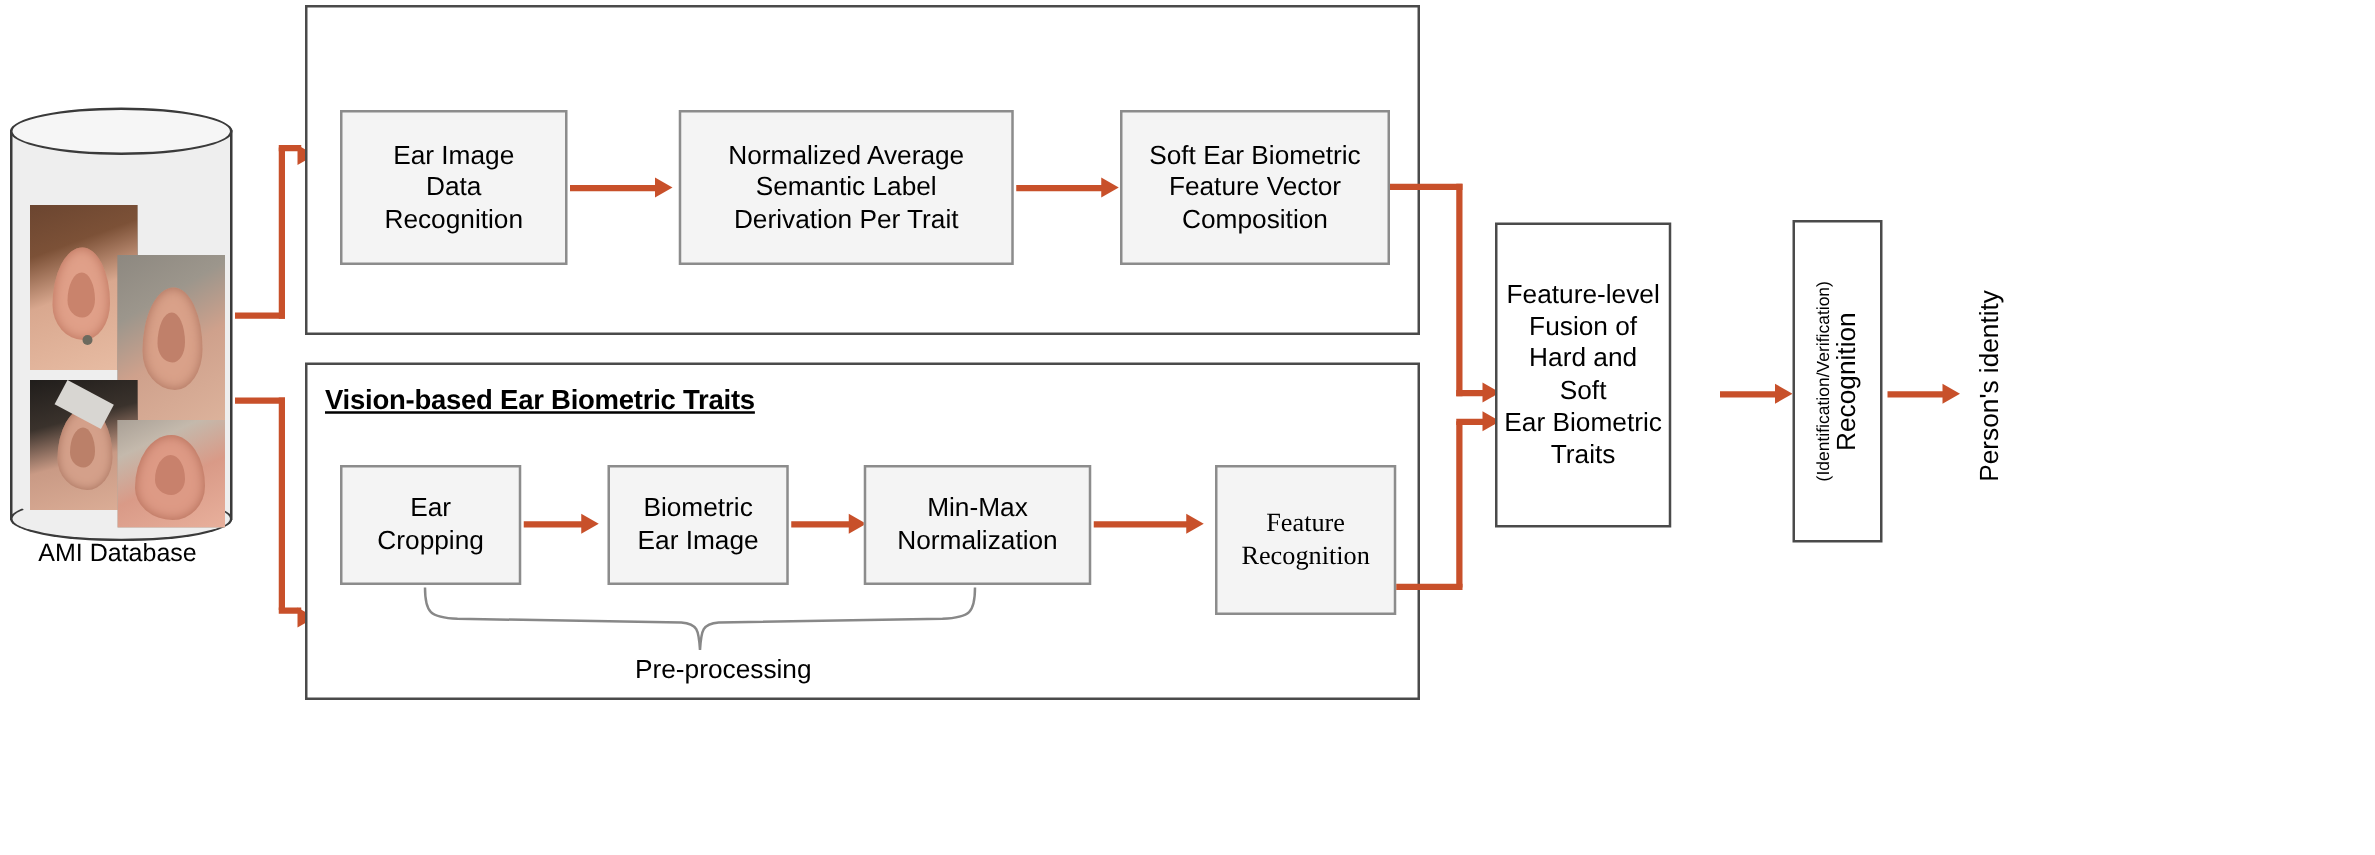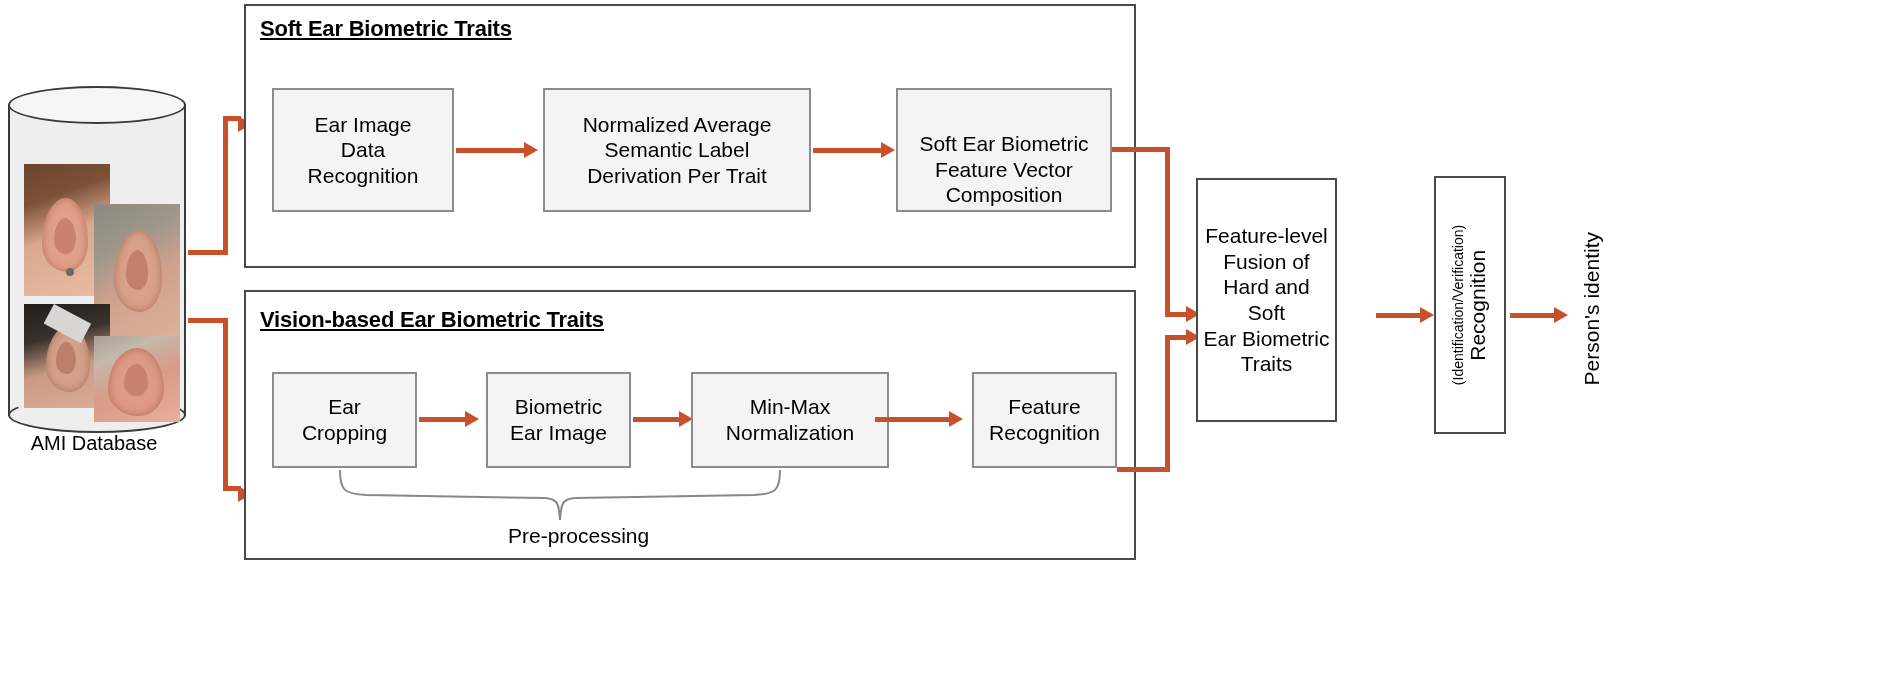"Soft Ear Biometric Traits" div.panel-title { html: <div>Soft Ear Biometric Traits</div> -> none }
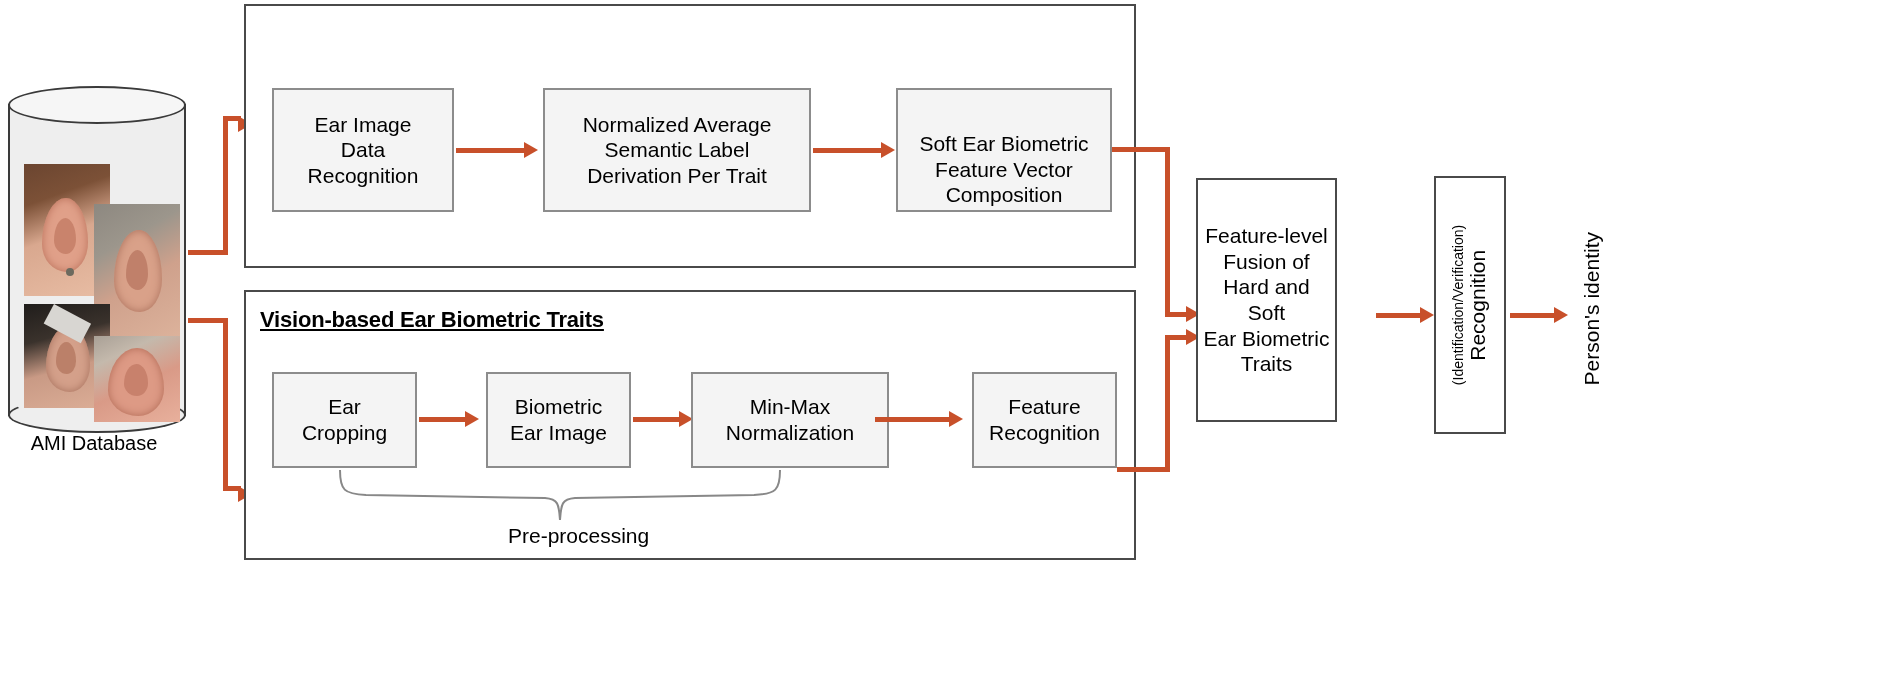"Soft Ear Biometric" div.pbox { align-items: flex-end -> none }
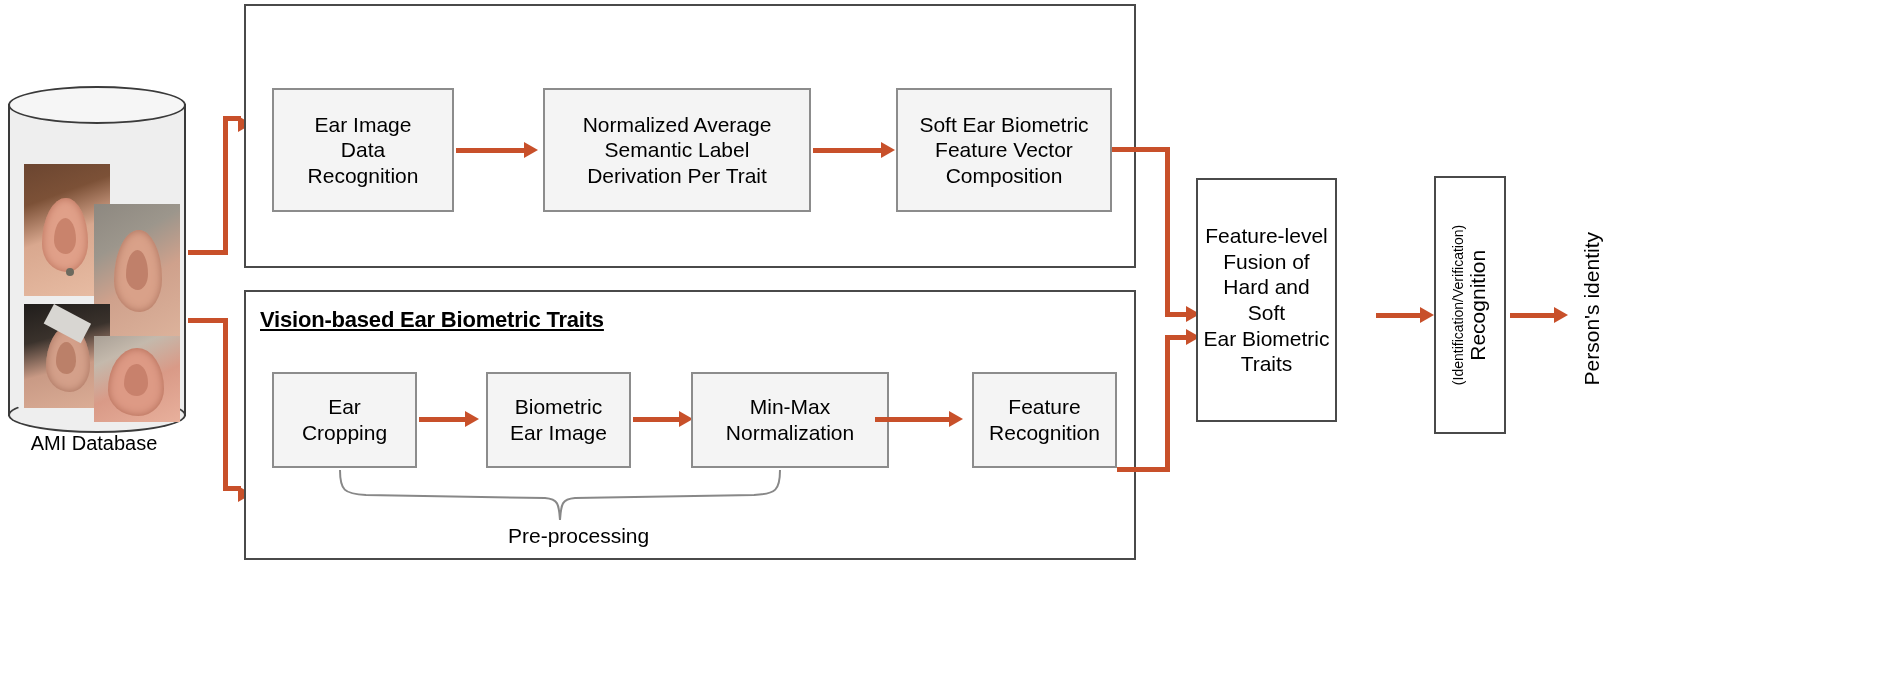"Min-Max" div.pbox { width: 198px -> 182px }
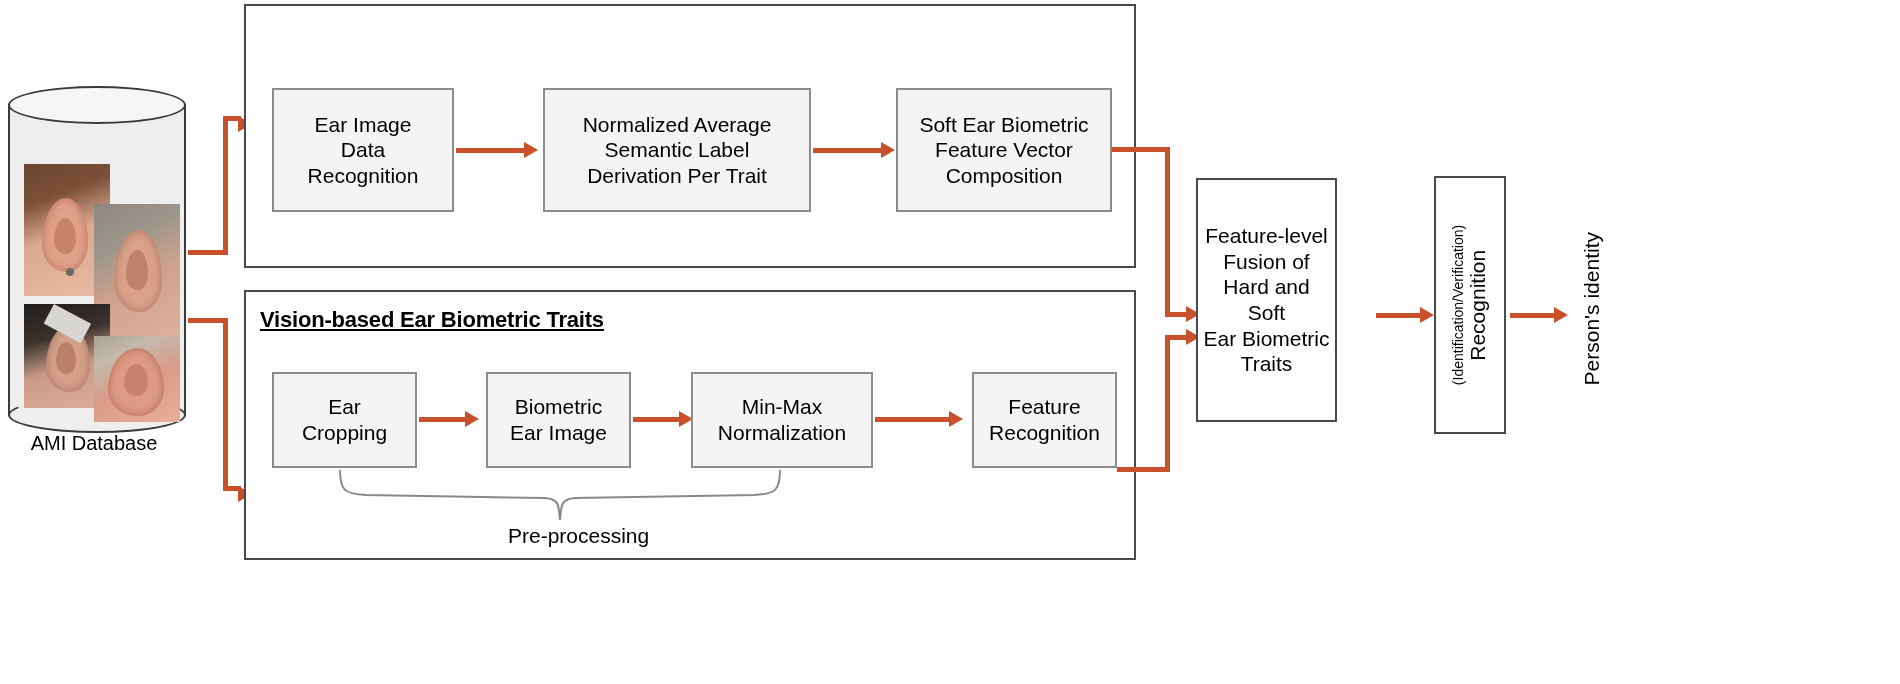"Feature" div.pbox { font-family: none -> Liberation Serif, serif; height: 96px -> 120px }
